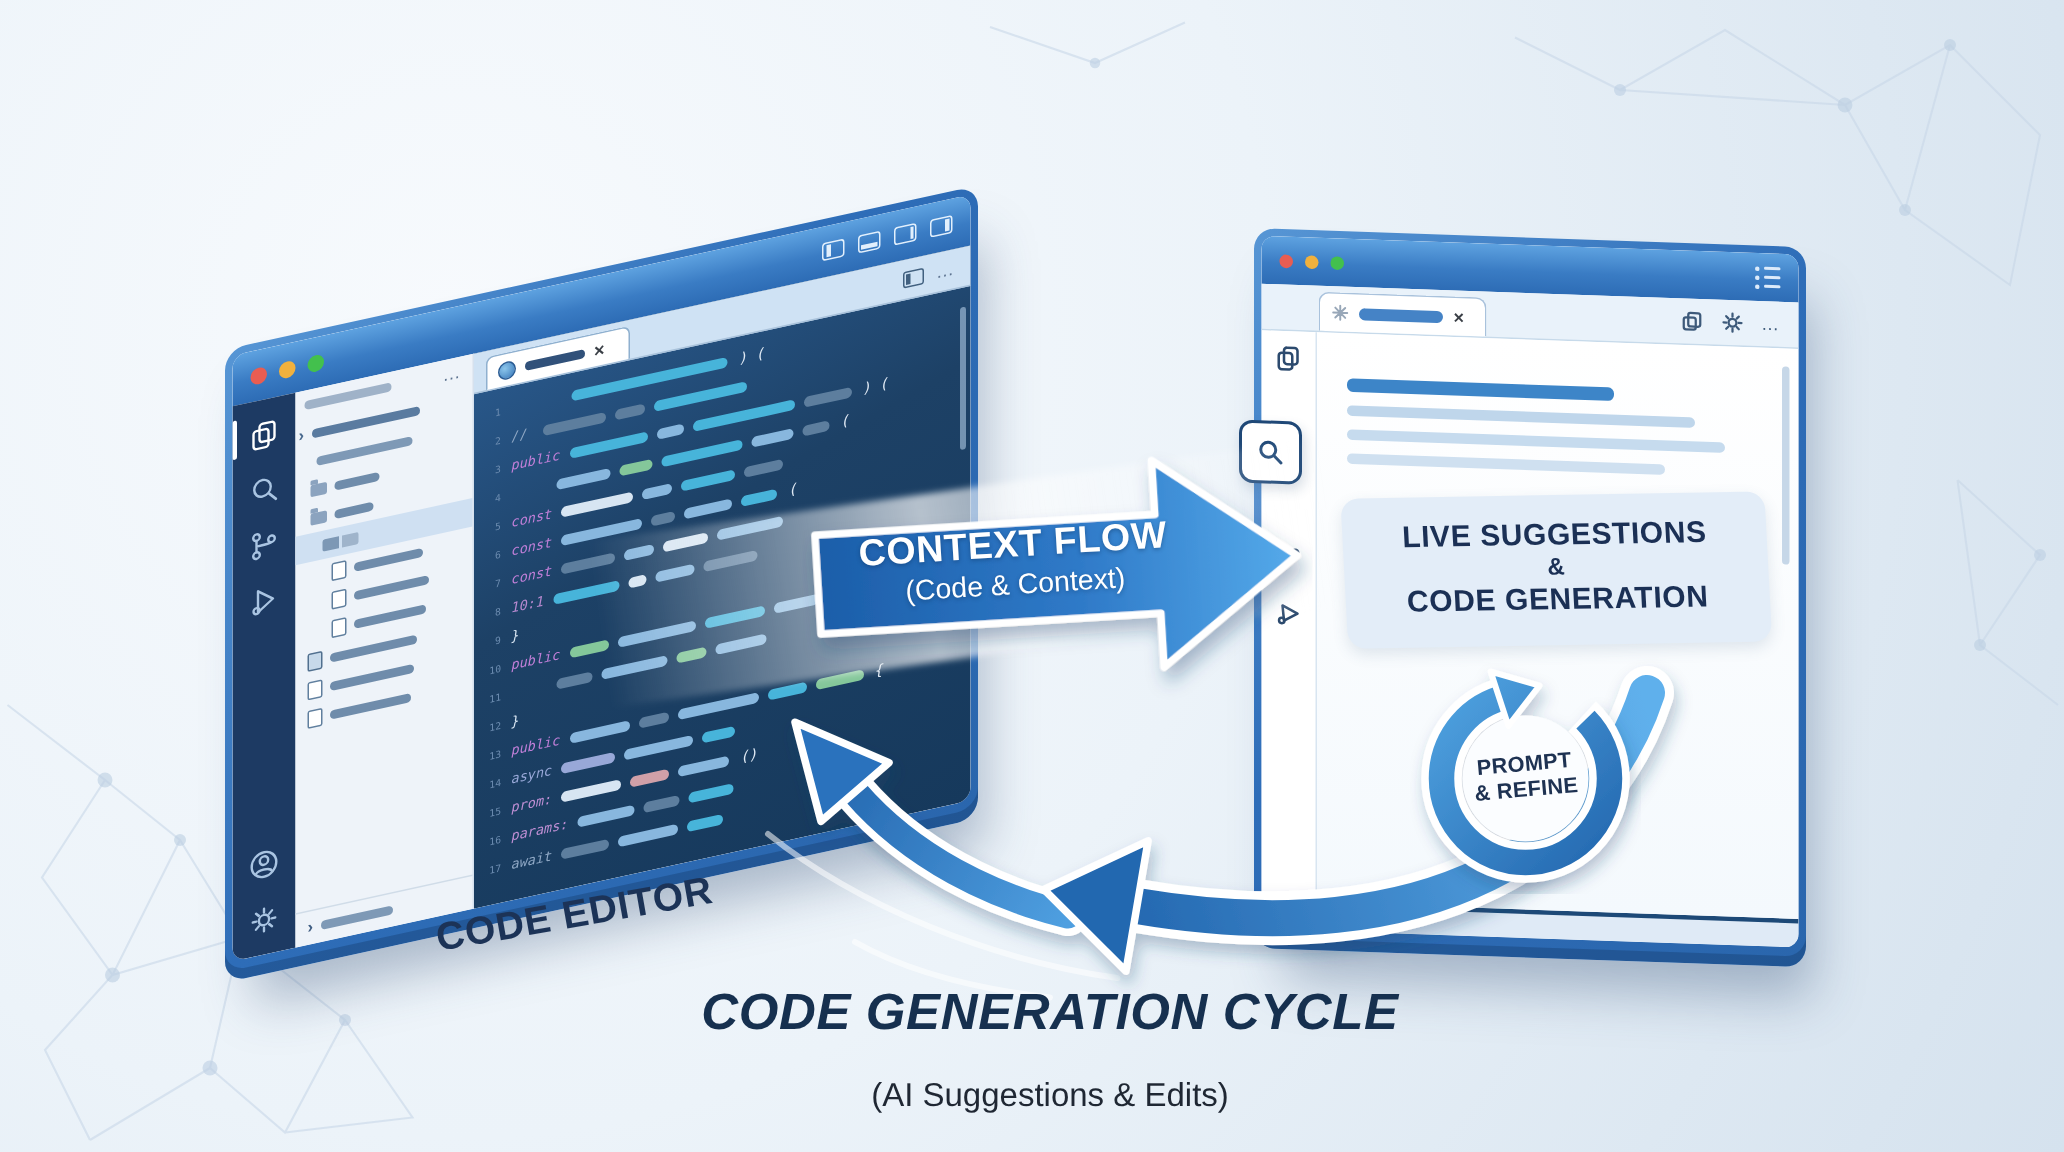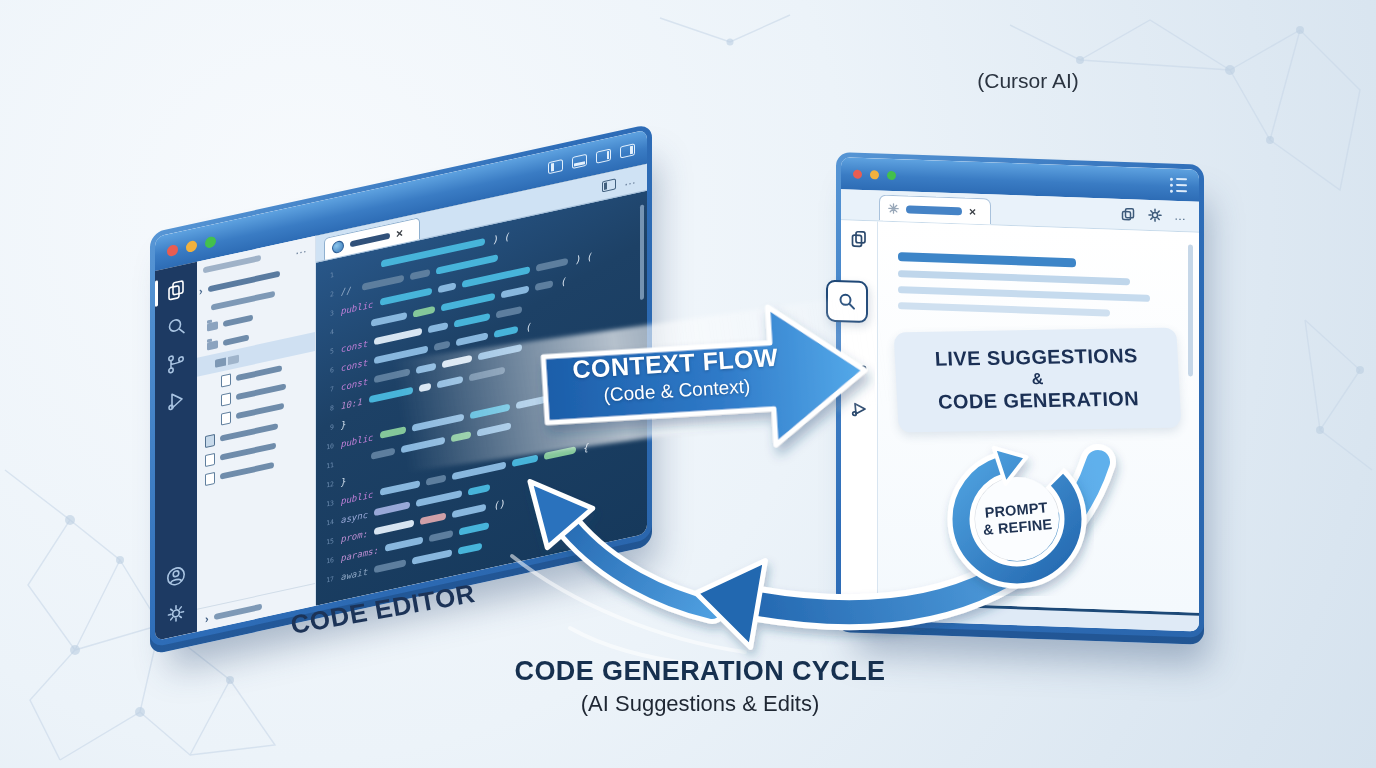"(Cursor AI)" div.t-sub { html: <div>(Cursor AI)</div> -> none }
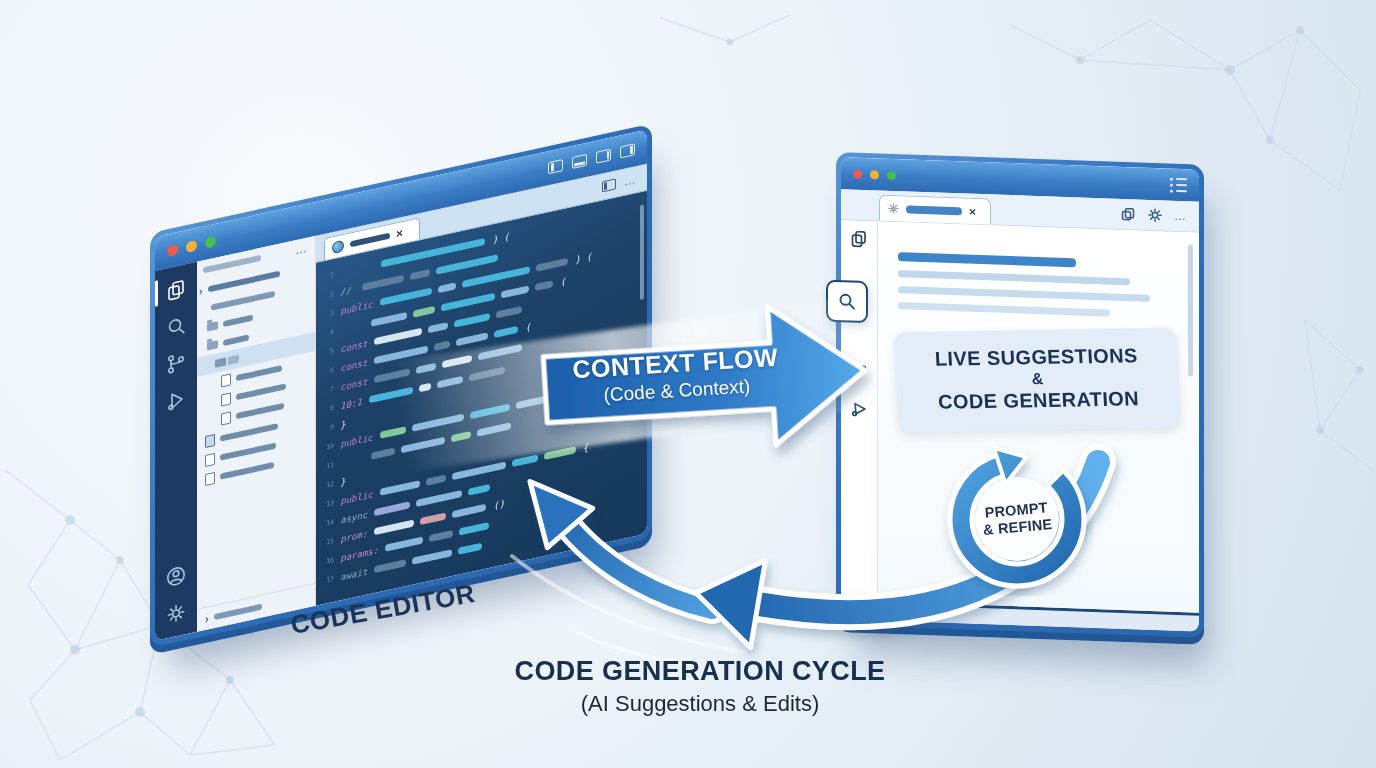"CODE GENERATION CYCLE" .b-main { font-size: 27px -> 34px; font-style: none -> italic }
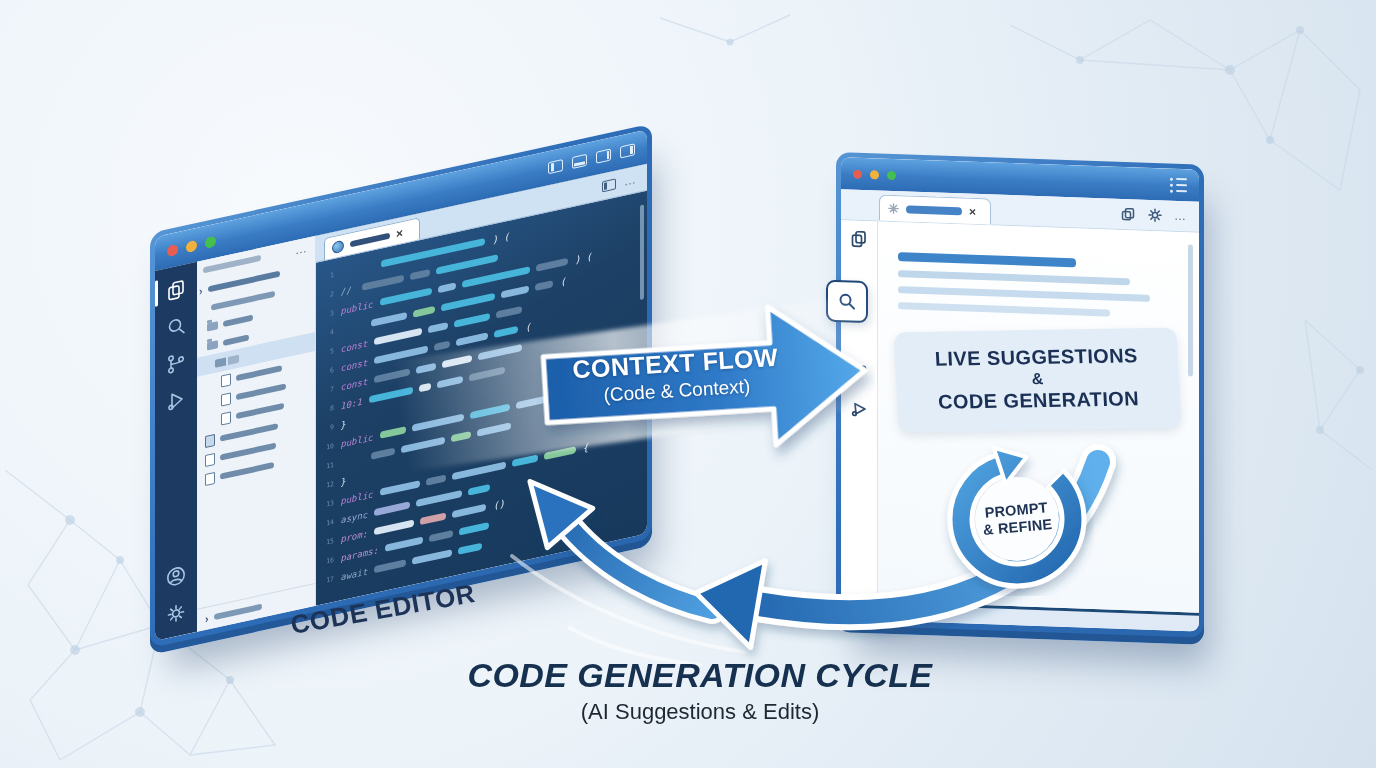"(AI Suggestions & Edits)" .b-sub { margin-top: 4px -> 22px }
